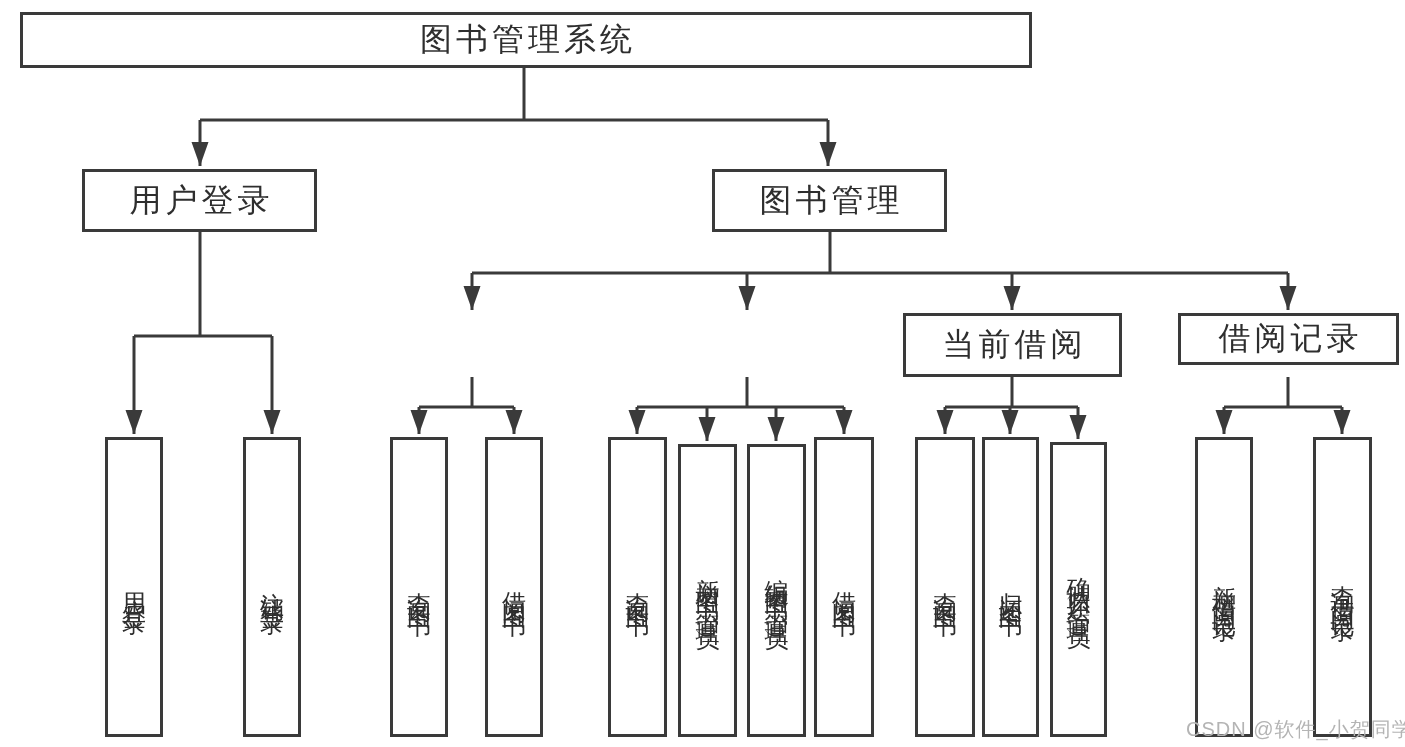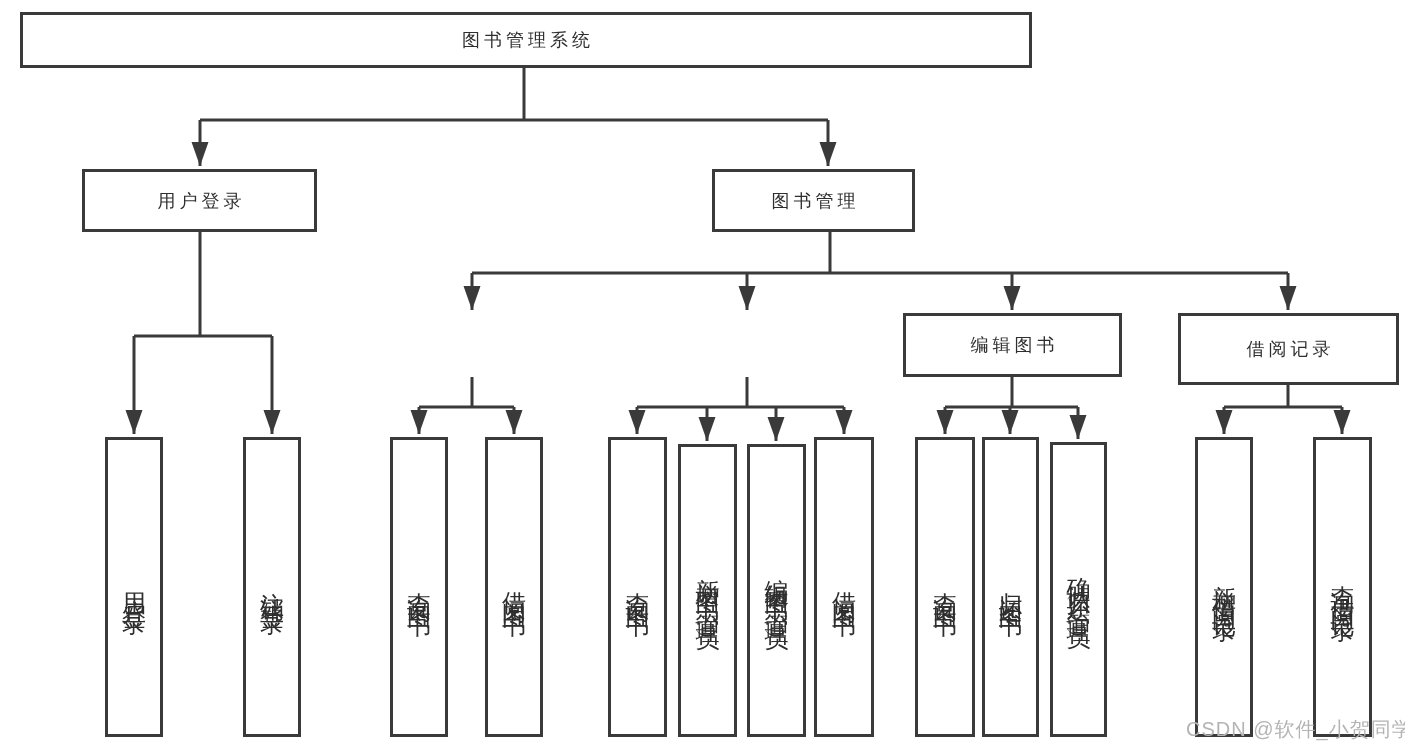"图书管理系统" .node .lbl { font-size: 18px -> 32px }
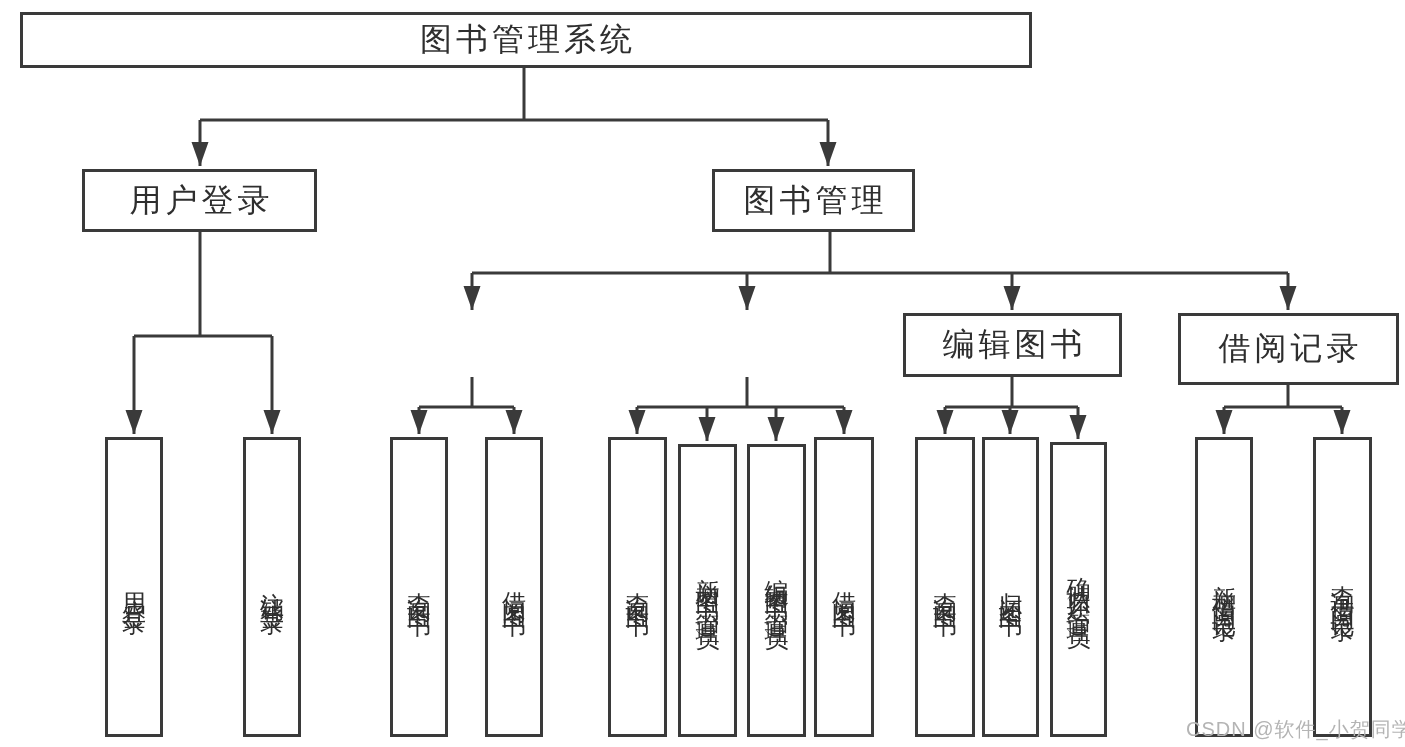"图书管理" div.node { width: 203px -> 235px }
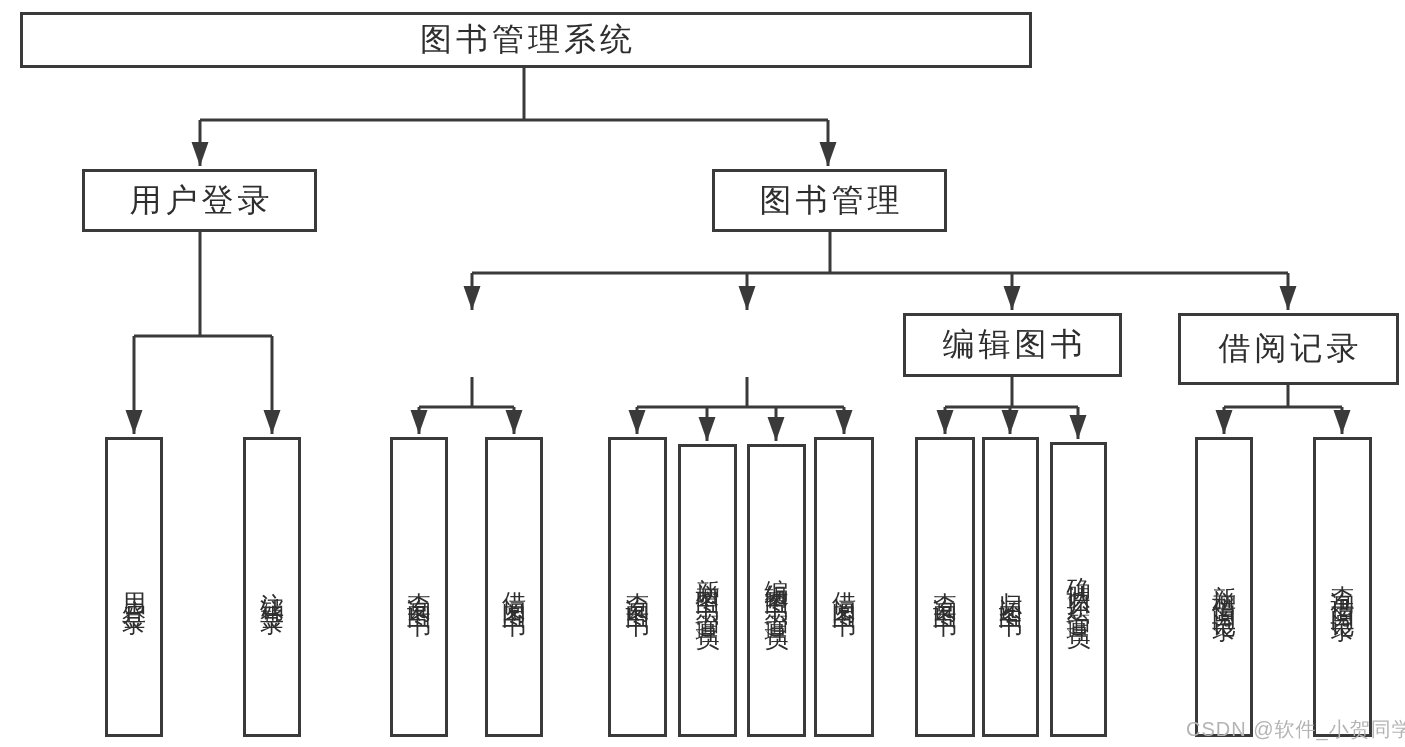"编辑图书" span.lbl { text: 编辑图书 -> 当前借阅 }
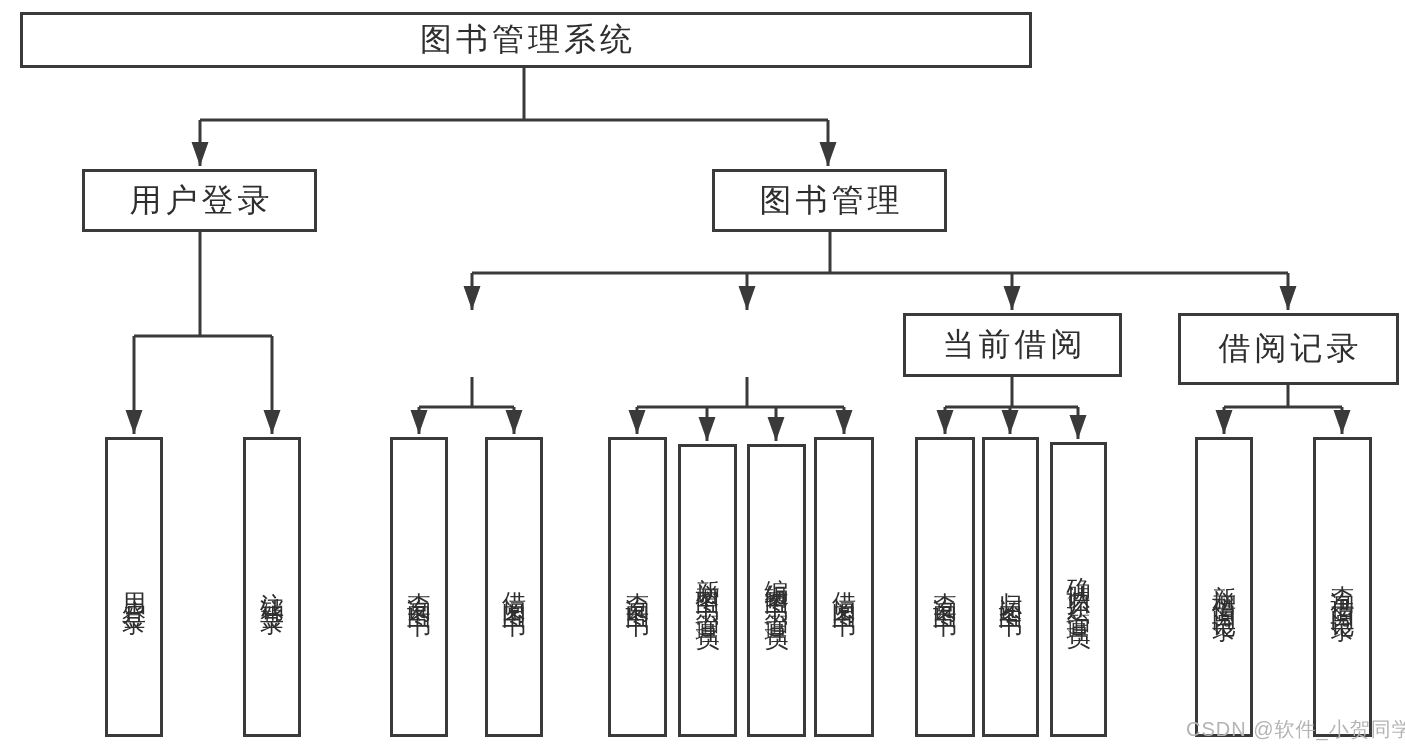"借阅记录" div.node { height: 72px -> 52px }
